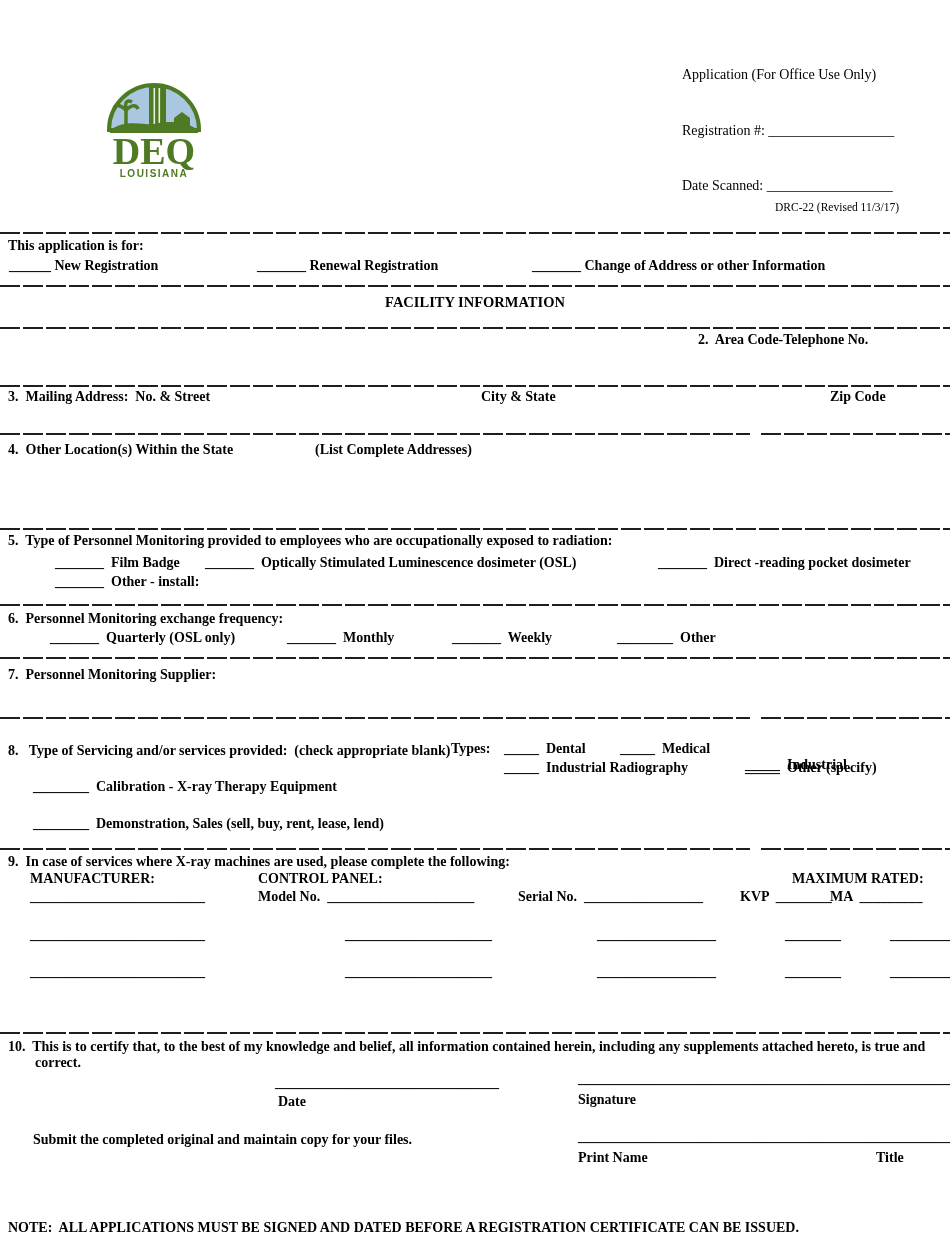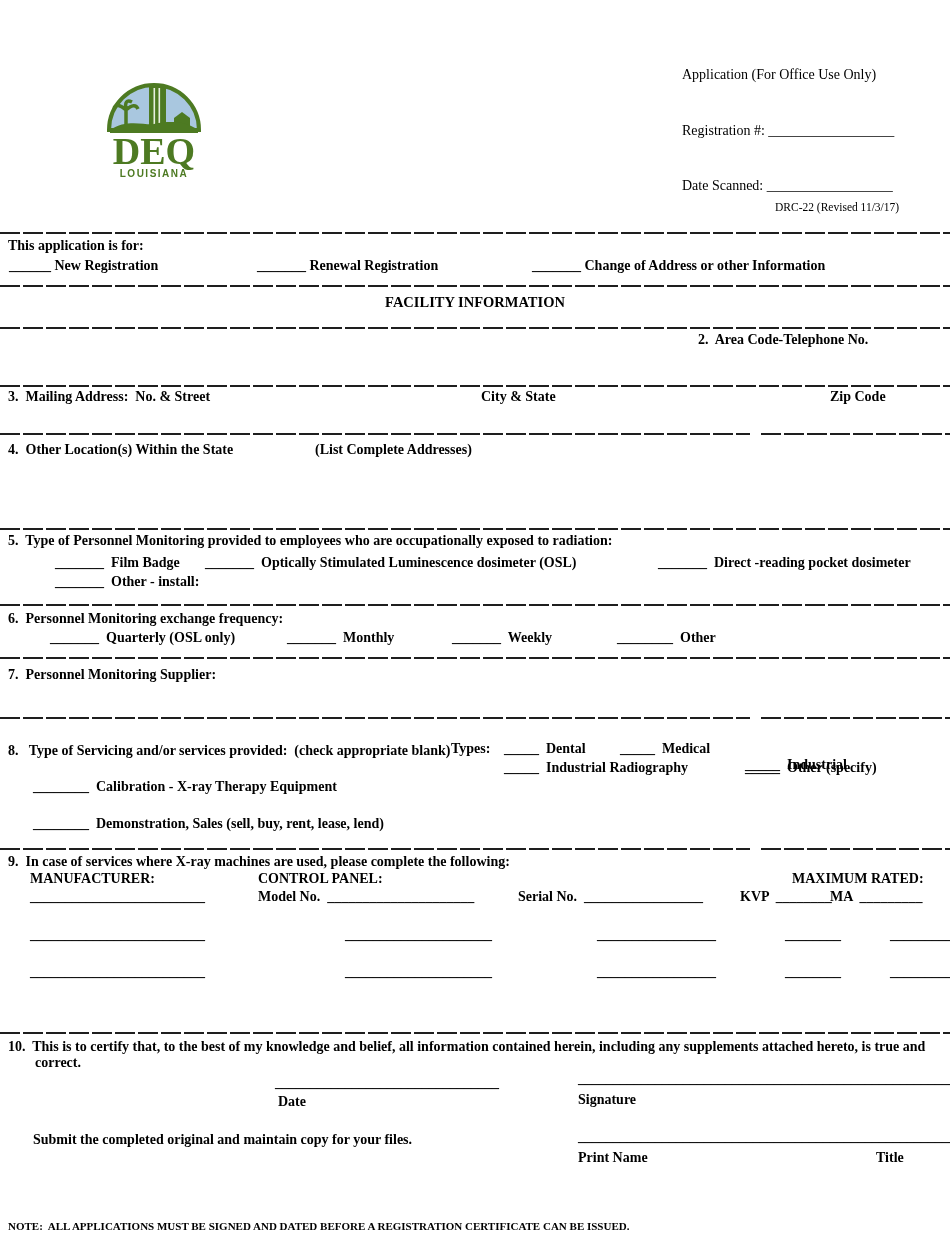"NOTE: ALL APPLICATIONS MUST BE" .f155 { font-size: 11px -> 14px }
